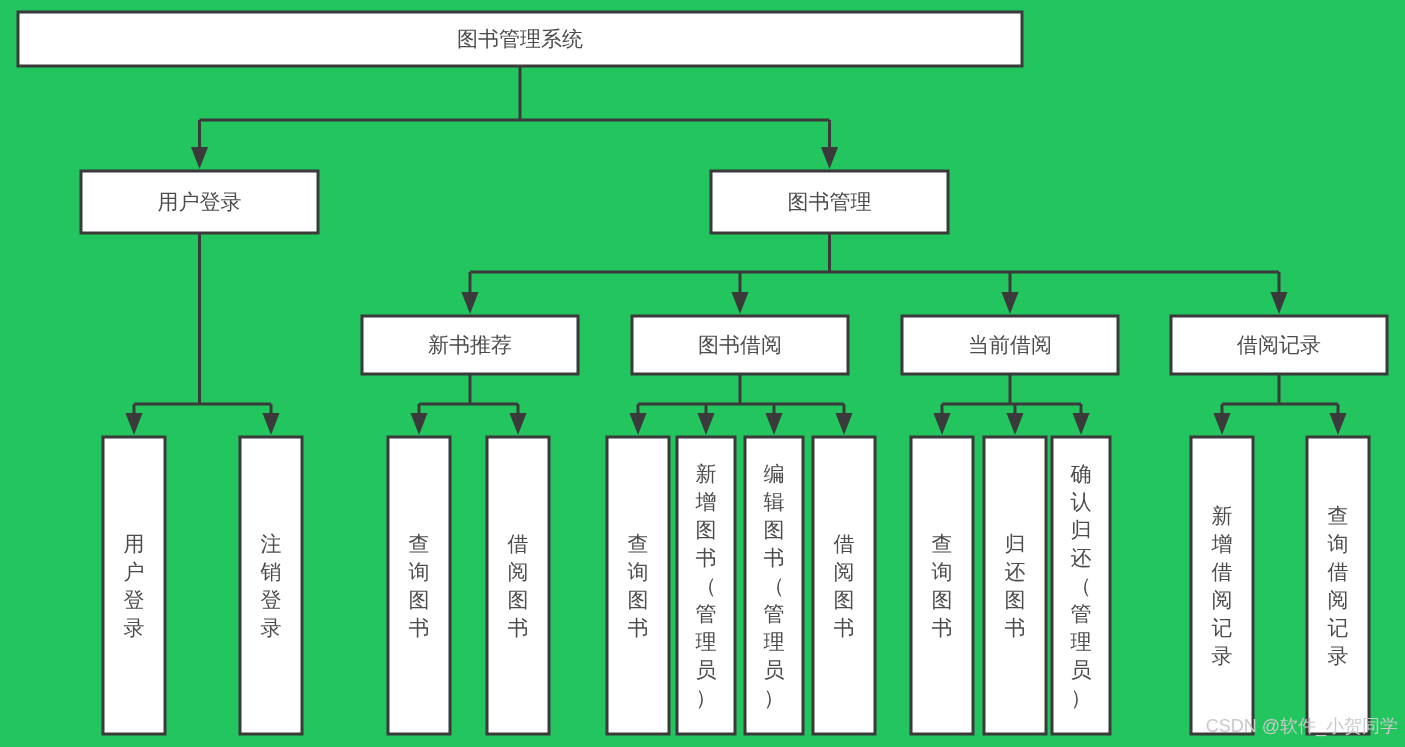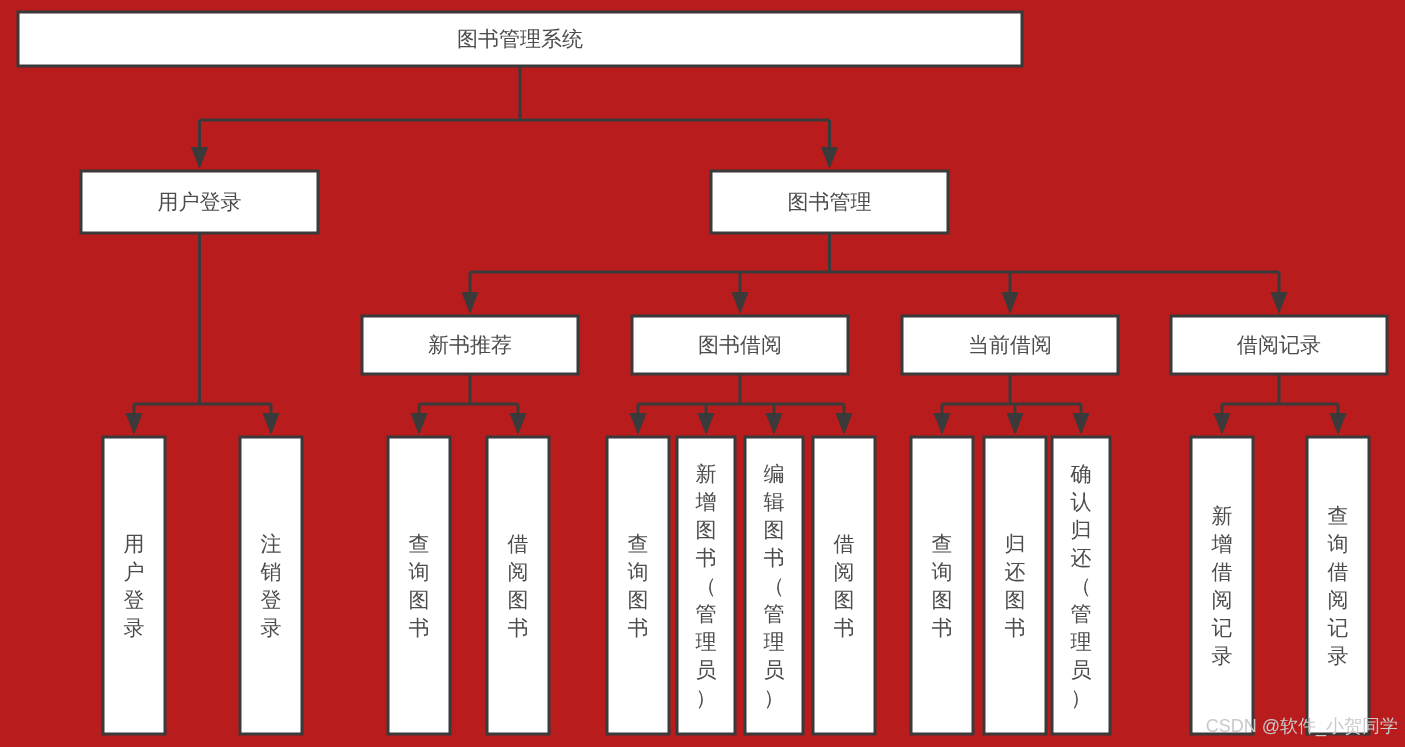"图书管理系统" #diagram-root { background: #b91c1c -> #22c55e }
